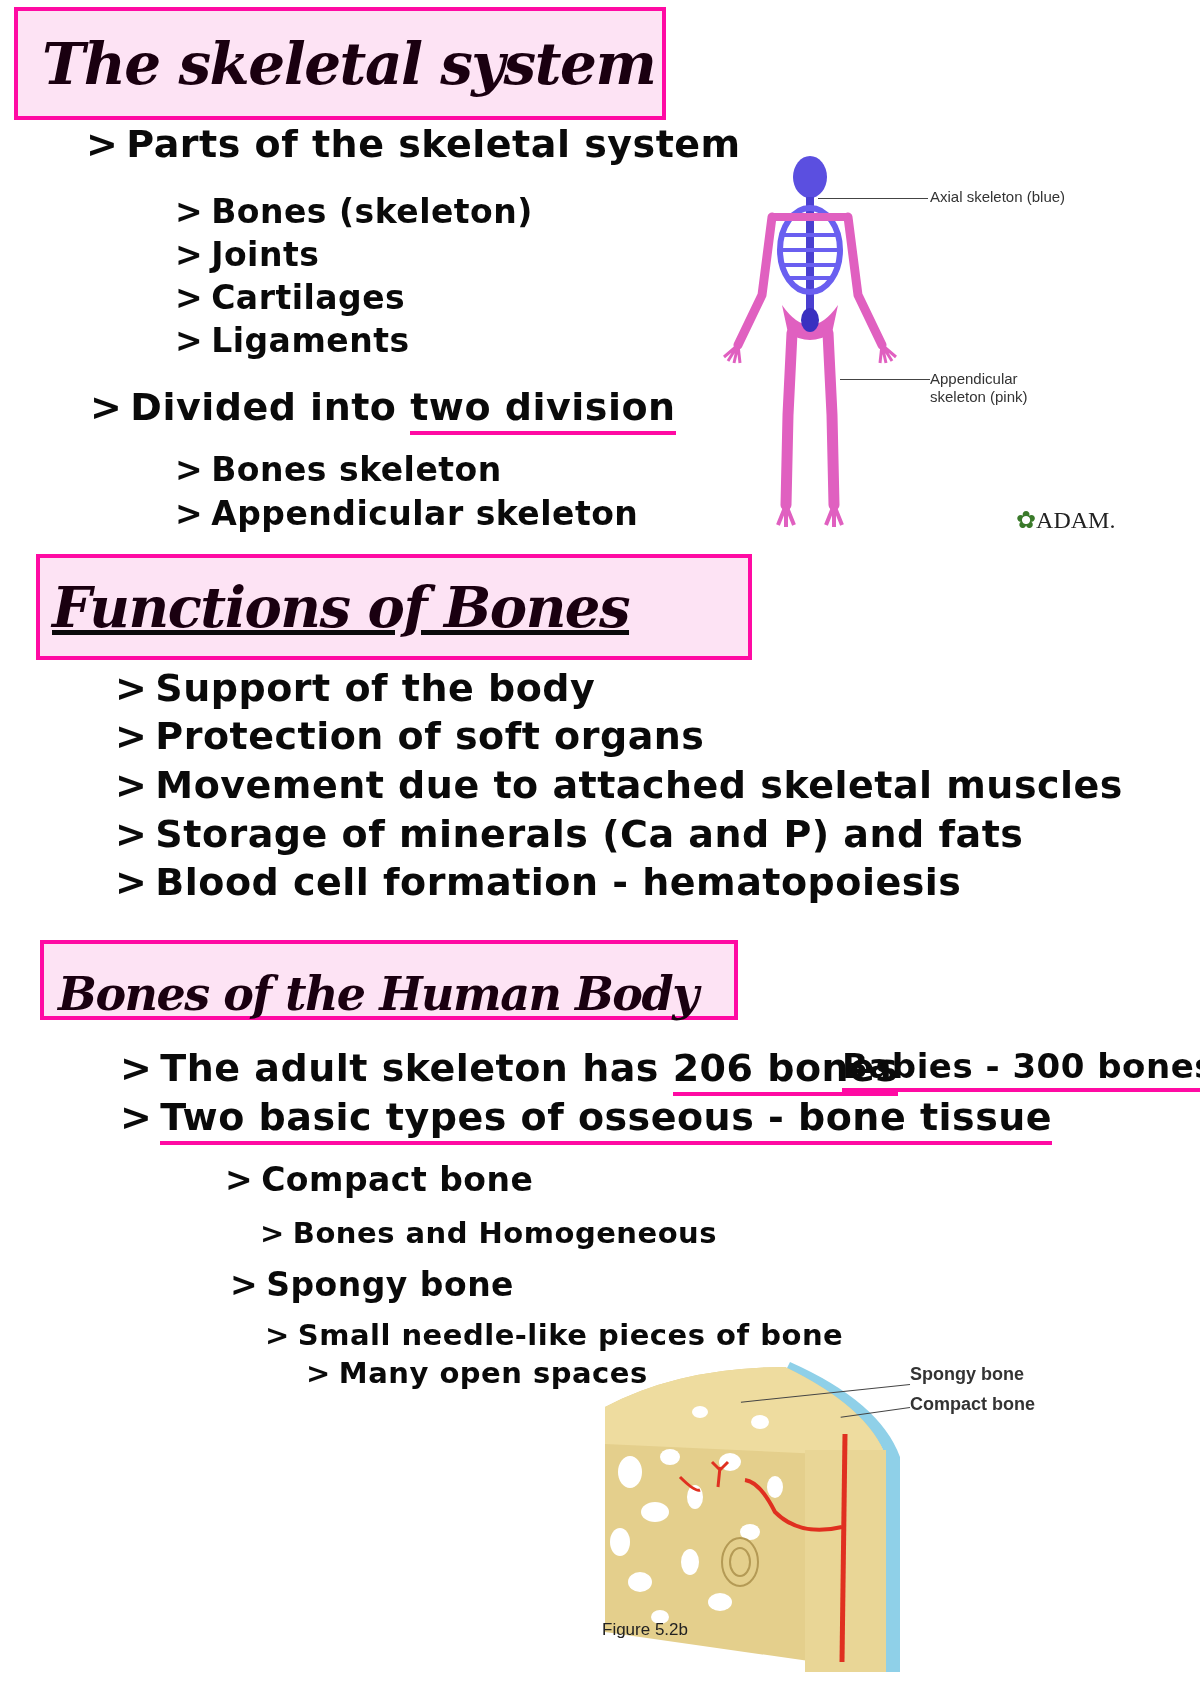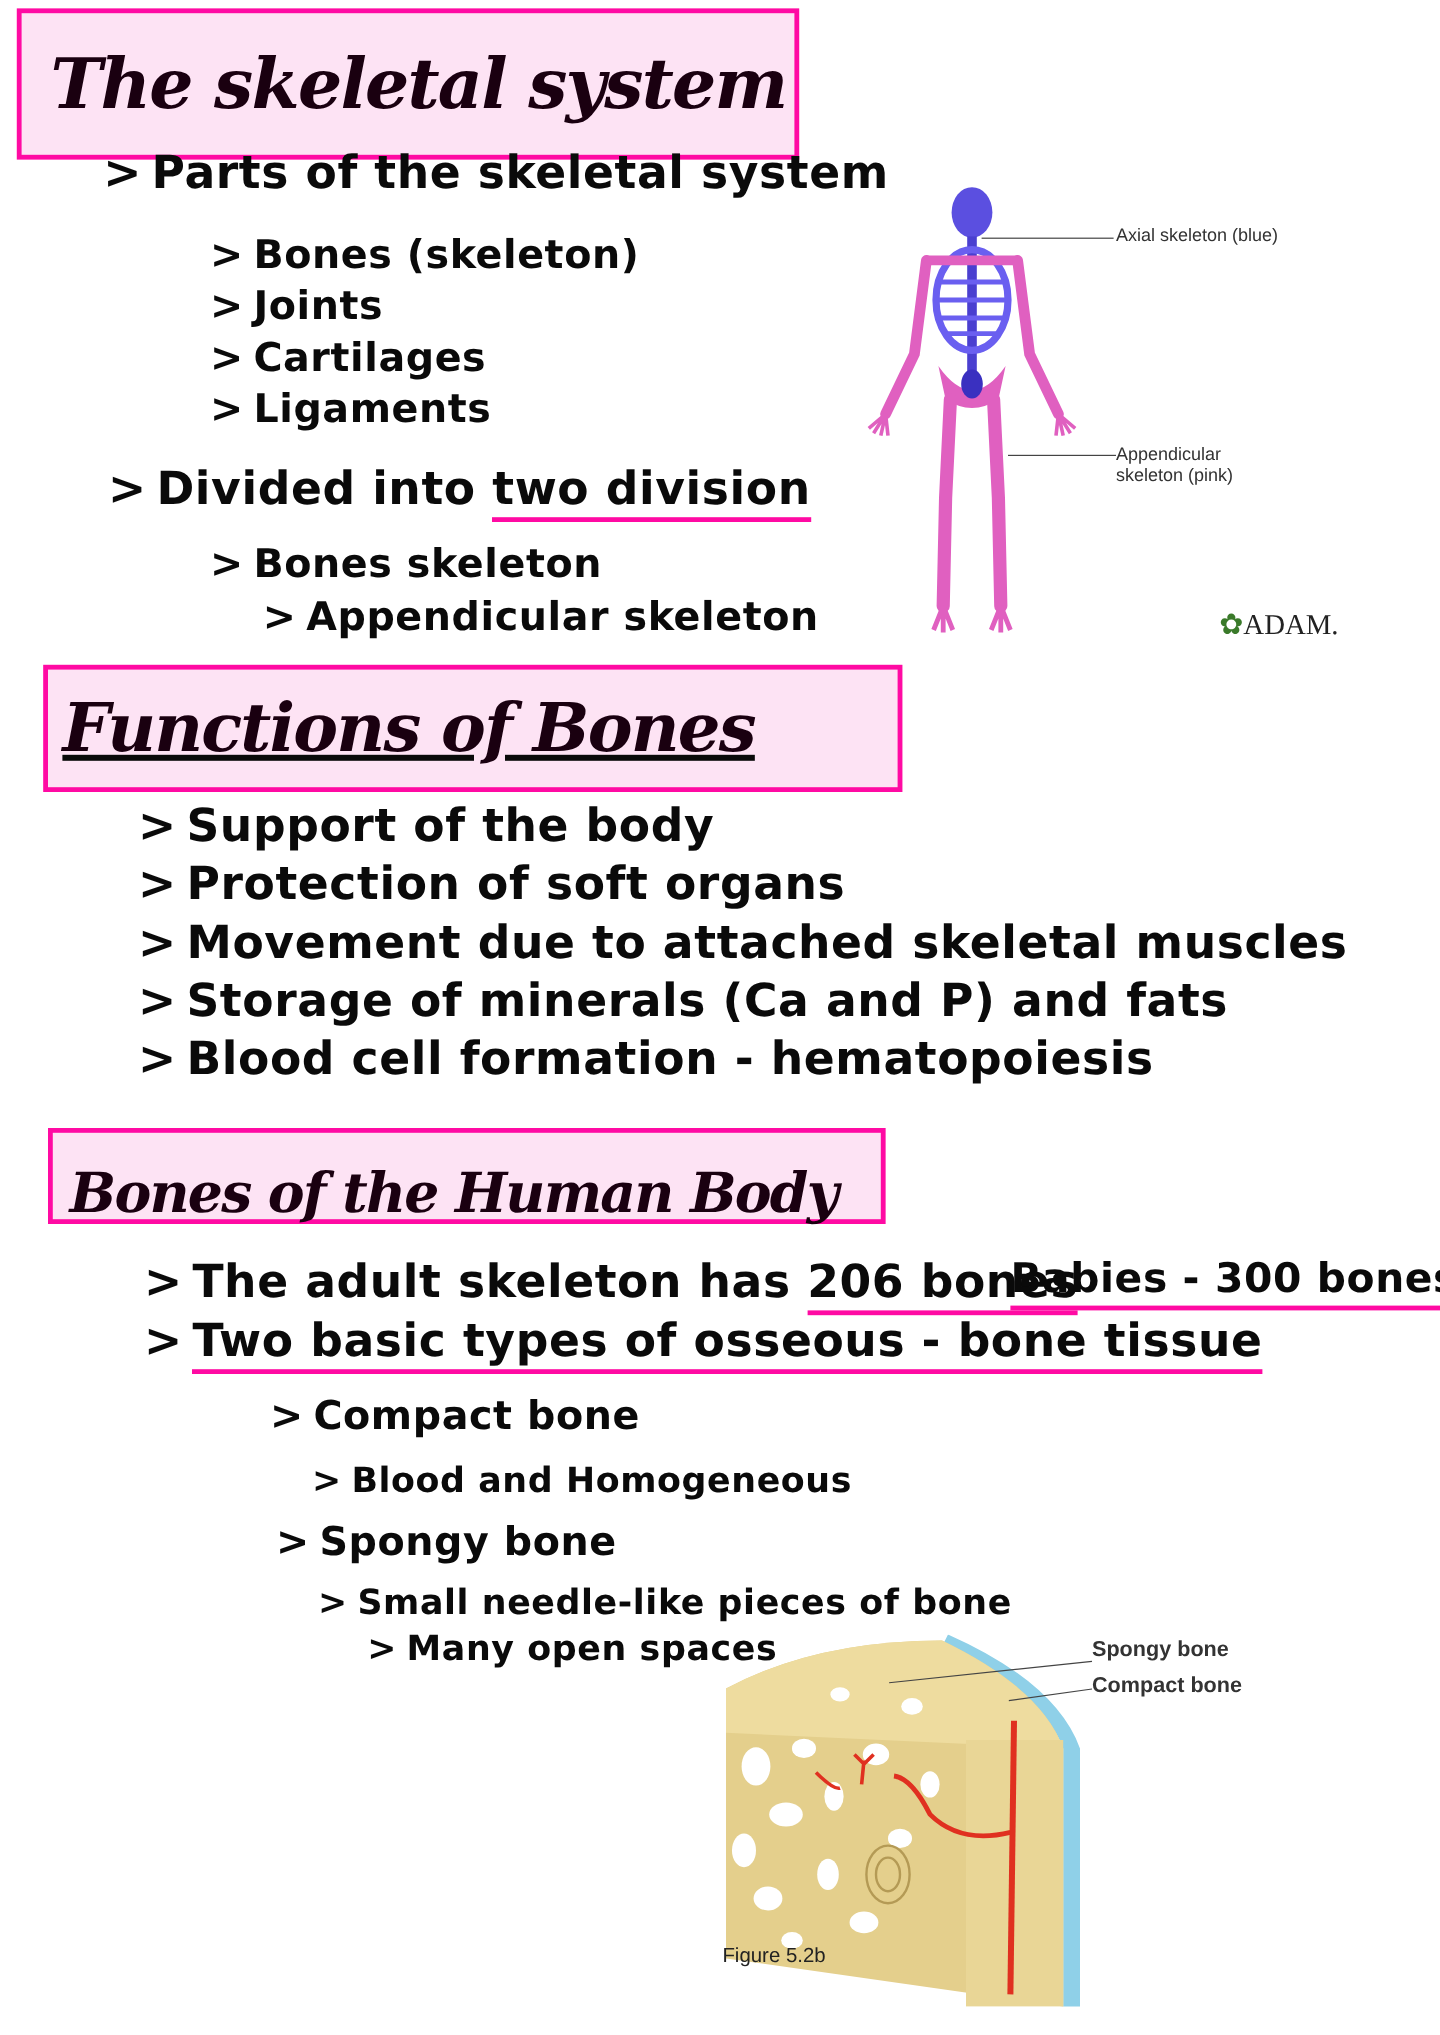"The skeletal system" div.title-box { height: 126px -> 113px }
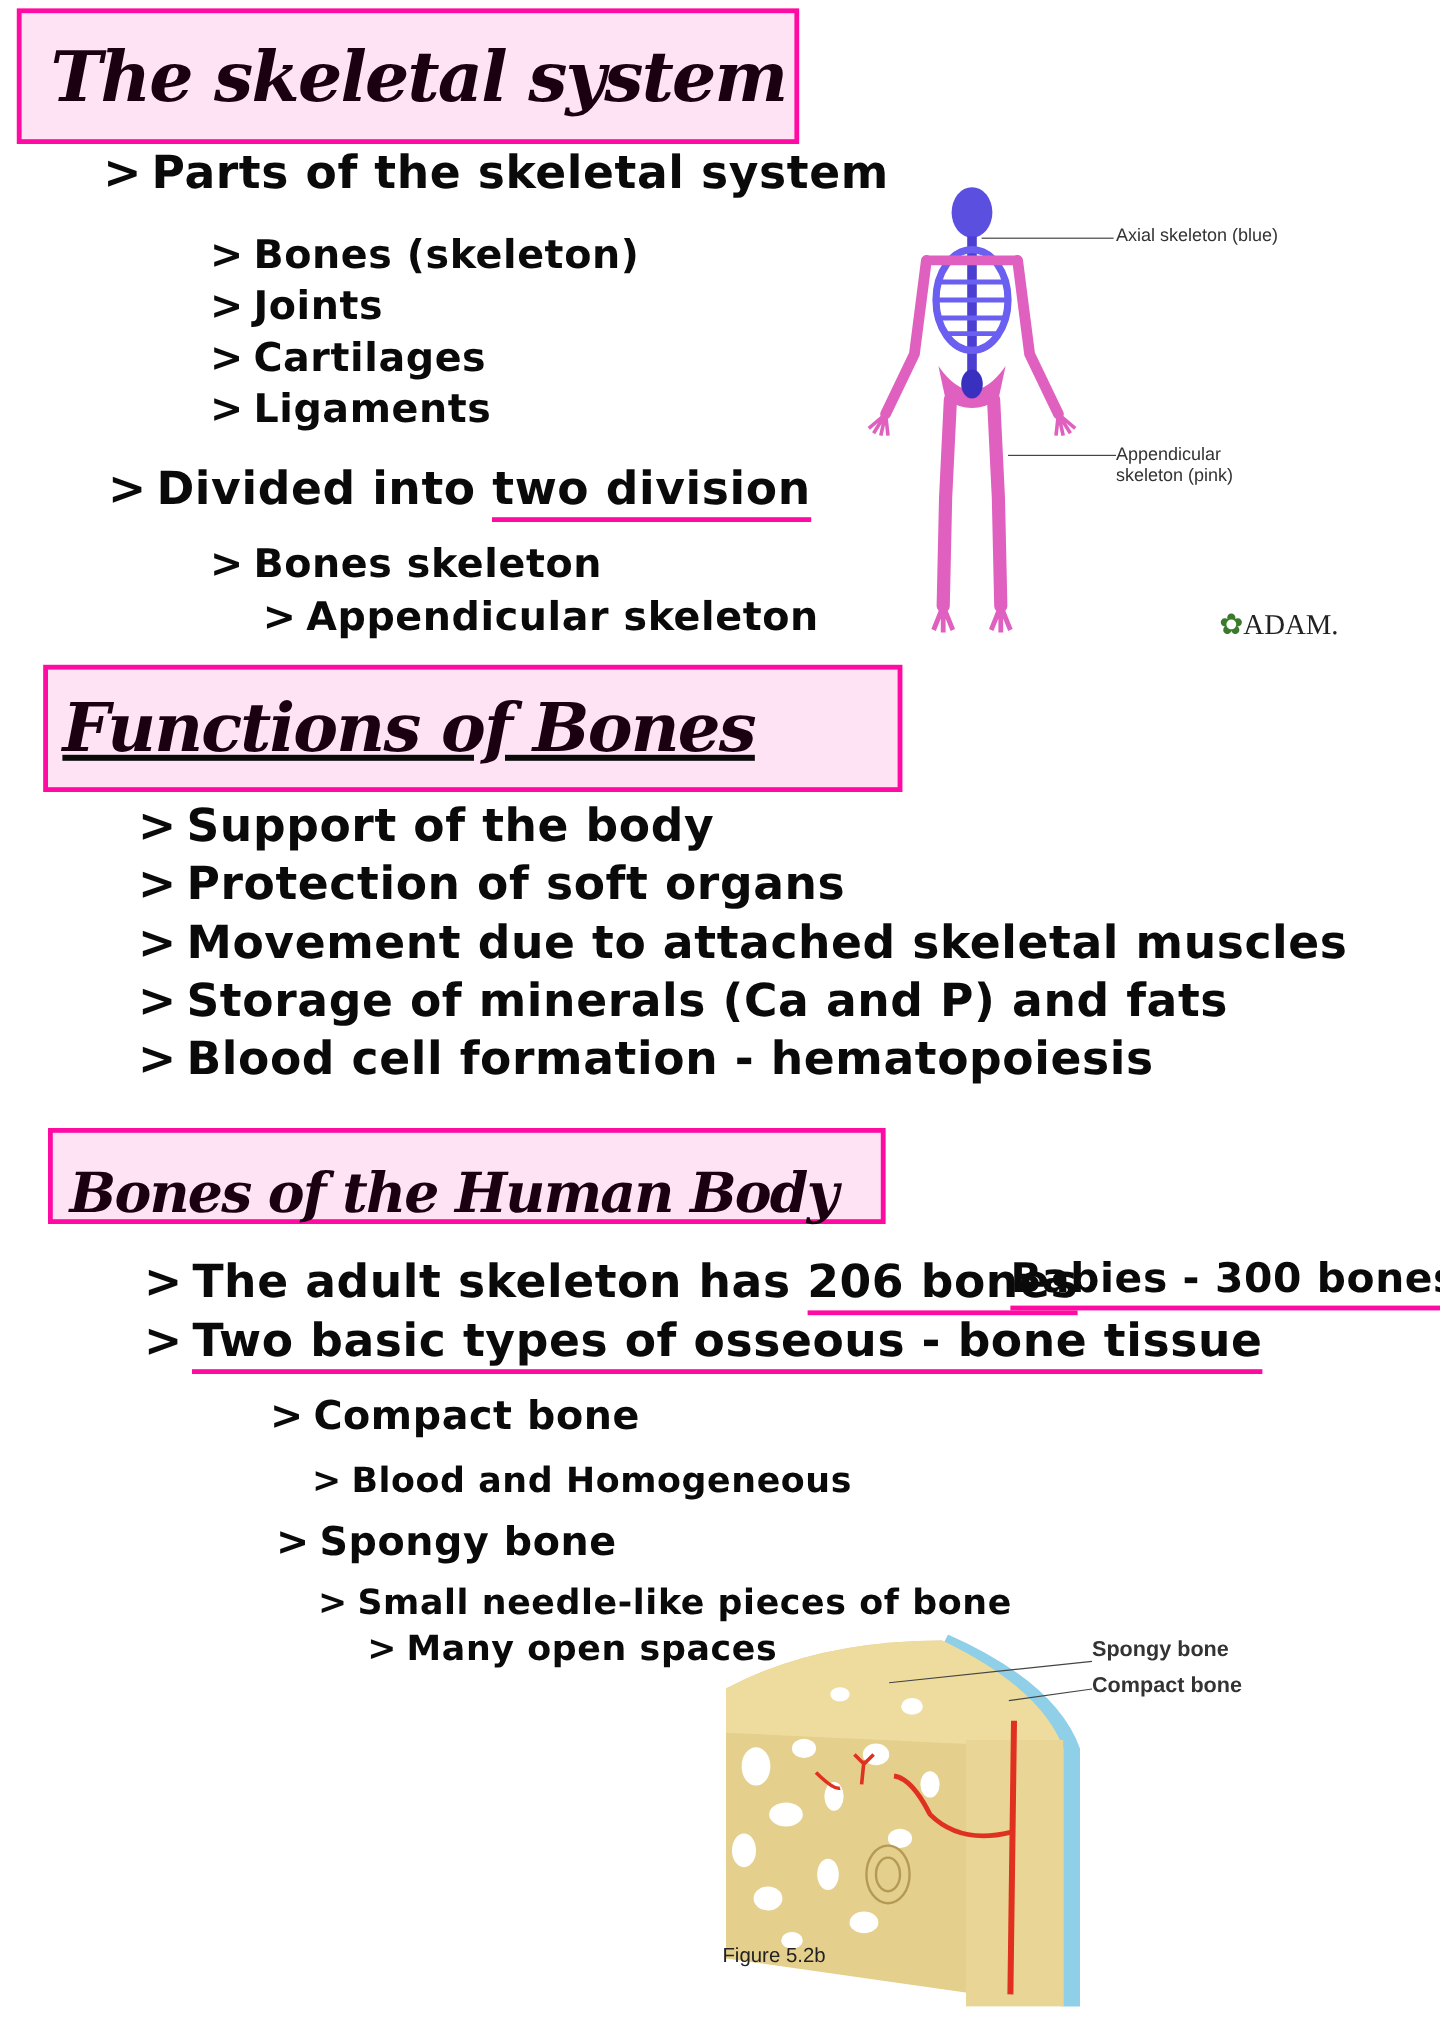"> Appendicular skeleton" div.line { margin-left: 44px -> none }
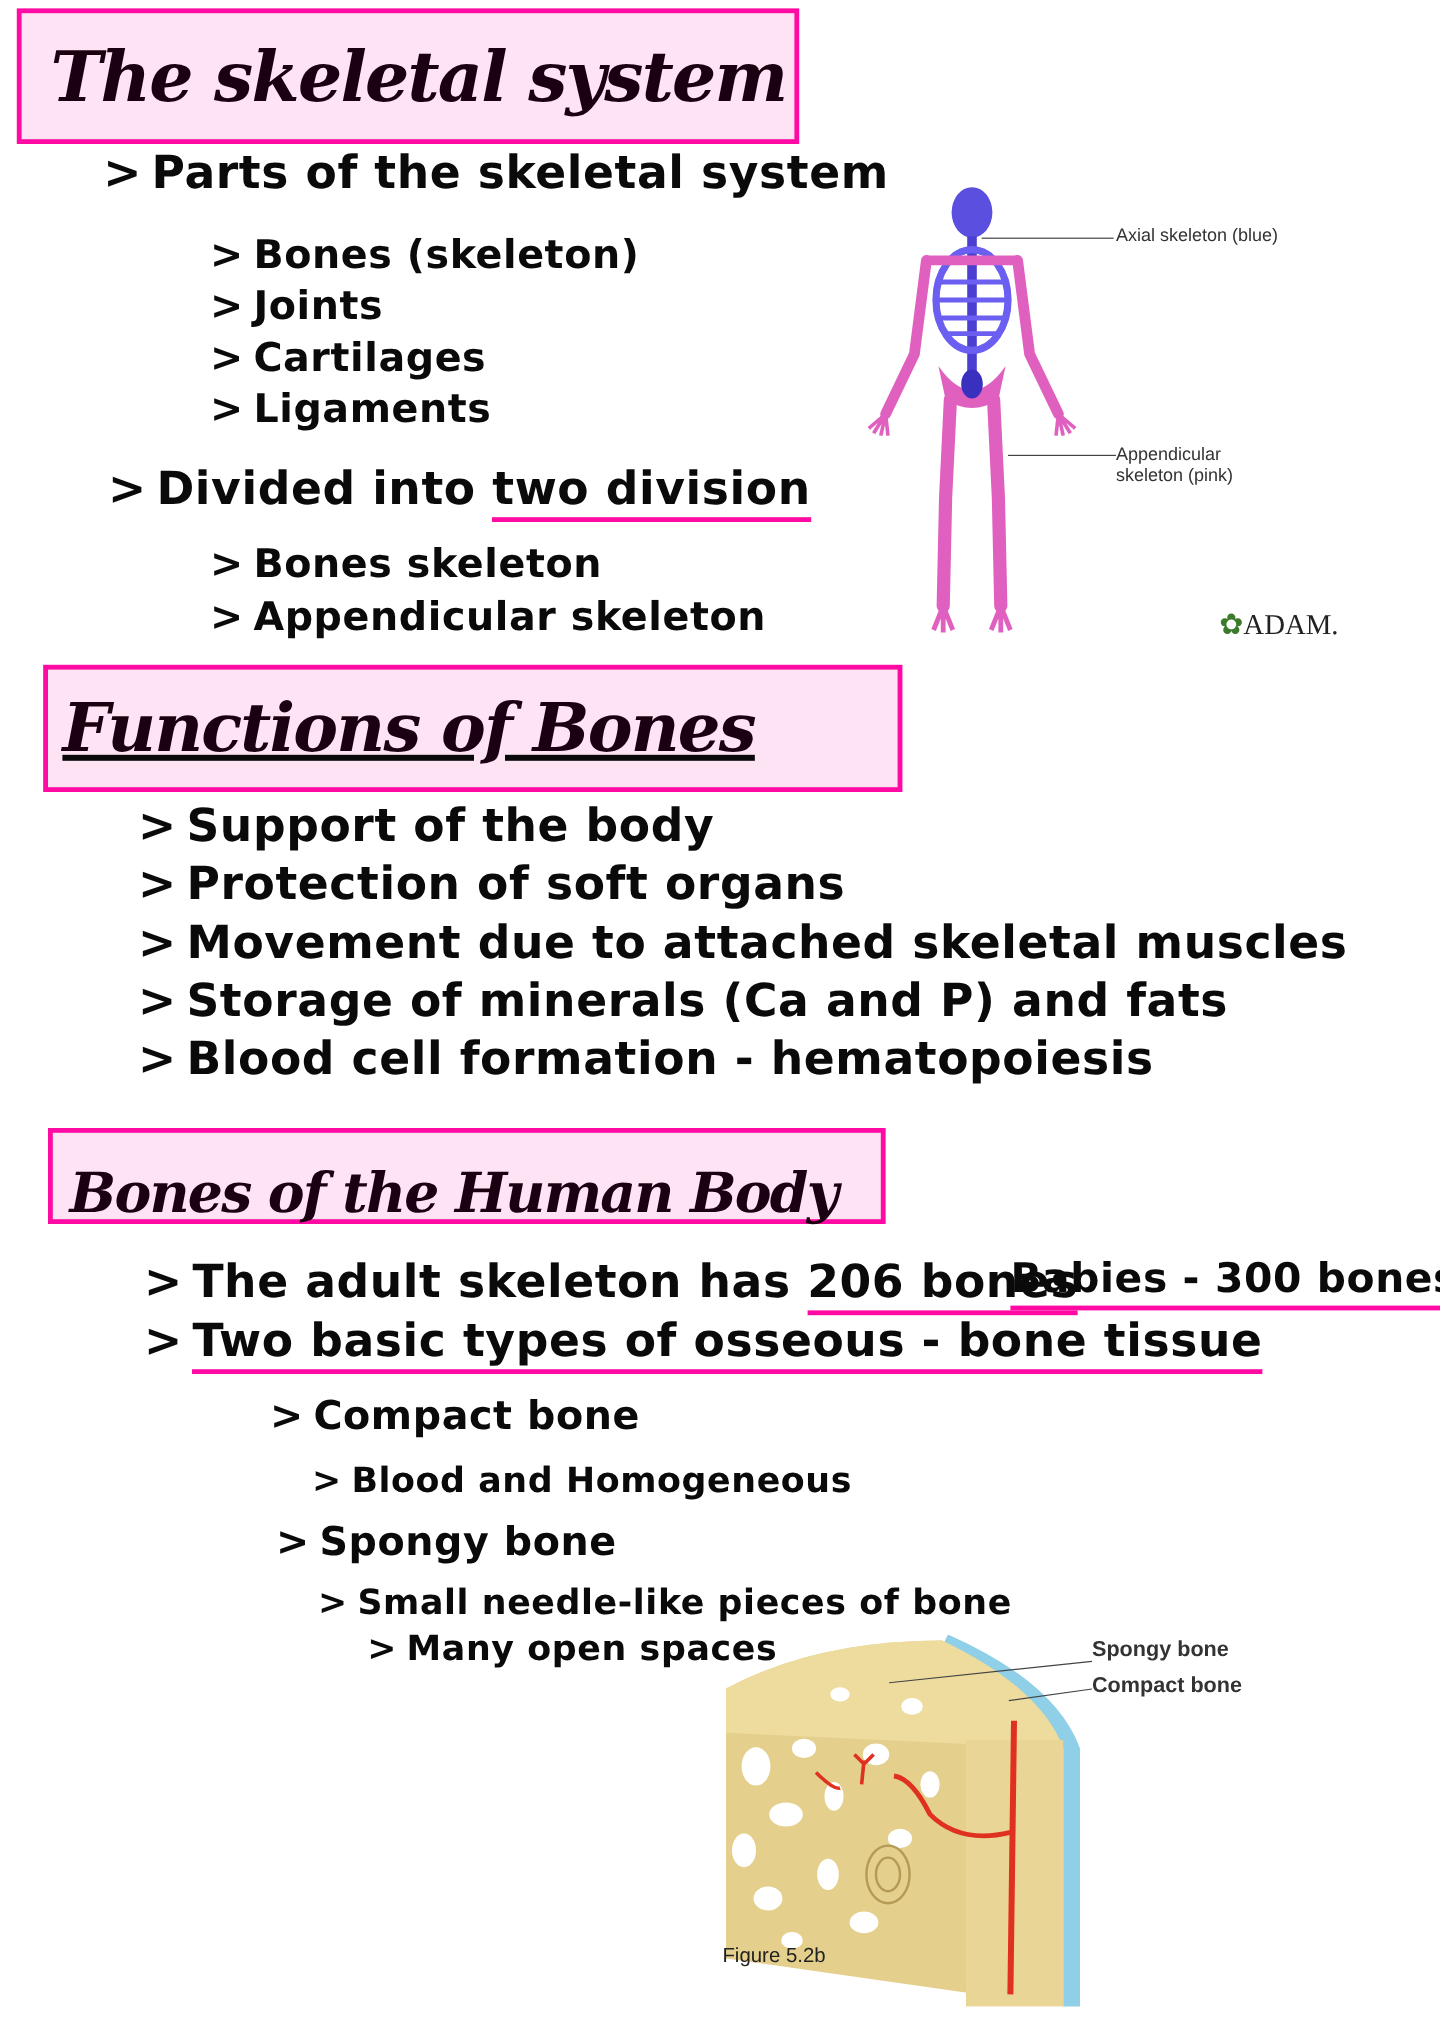"Blood and Homogeneous" span { text: Blood -> Bones }
